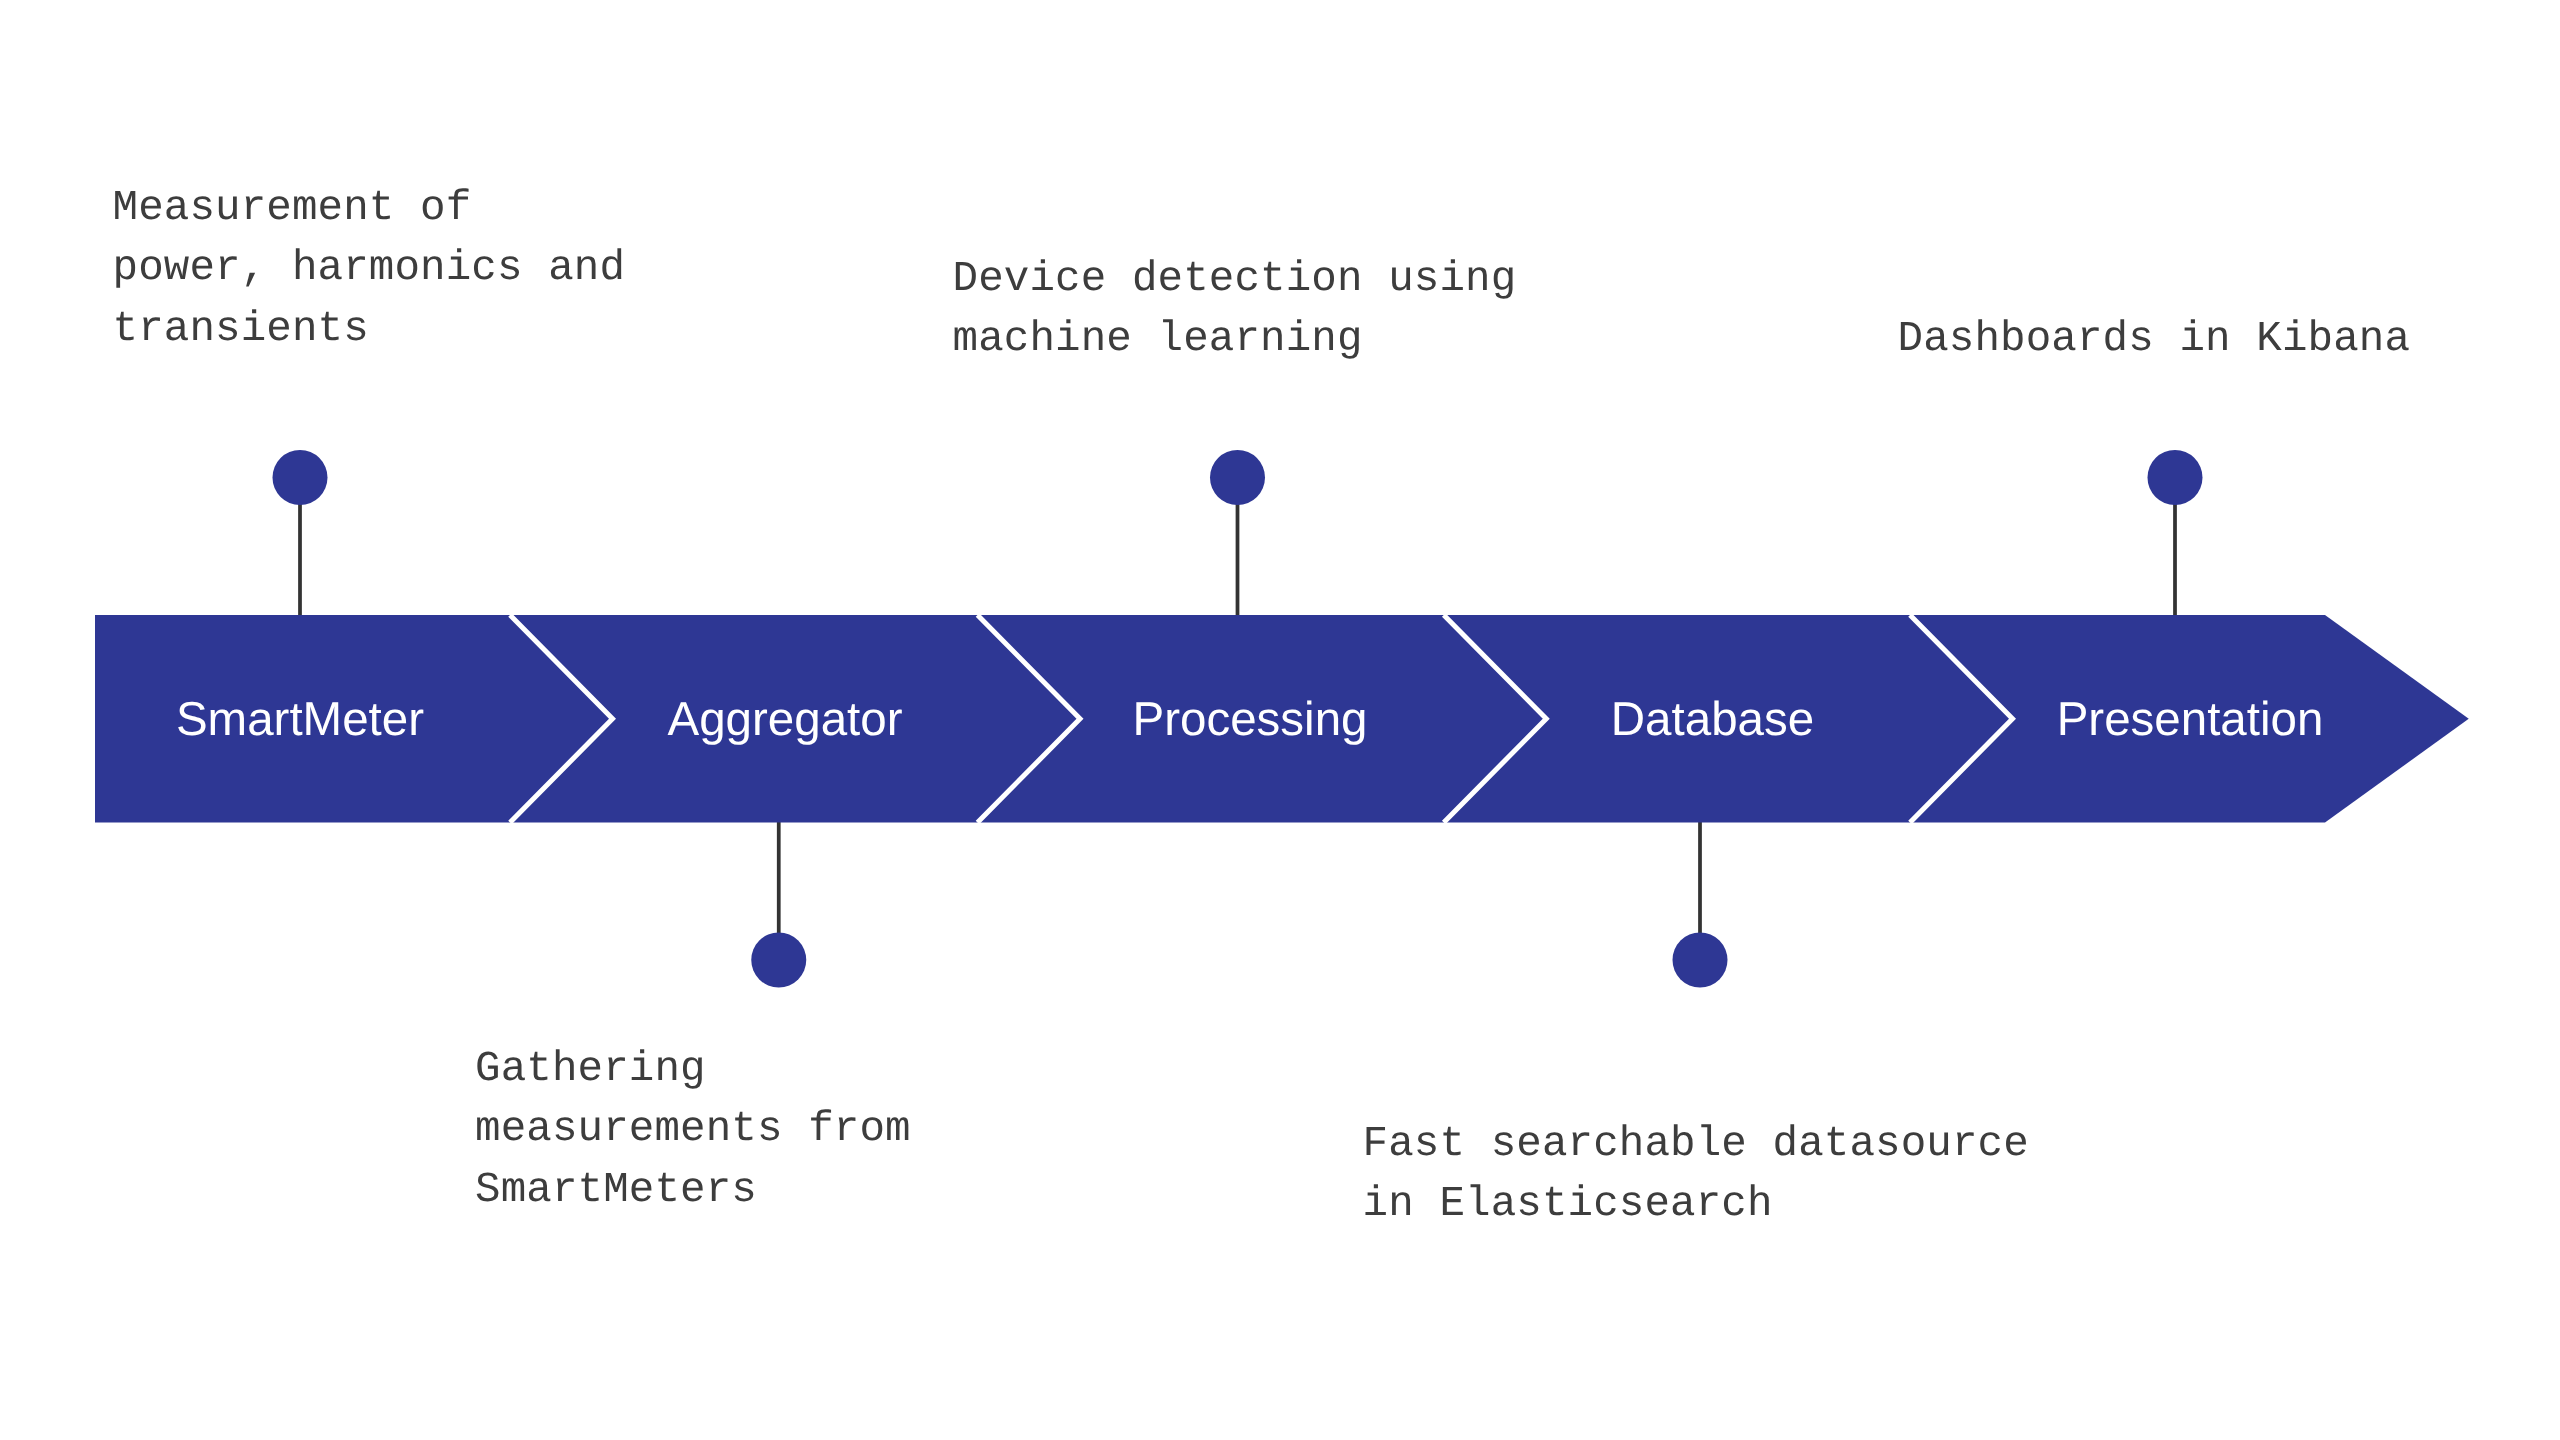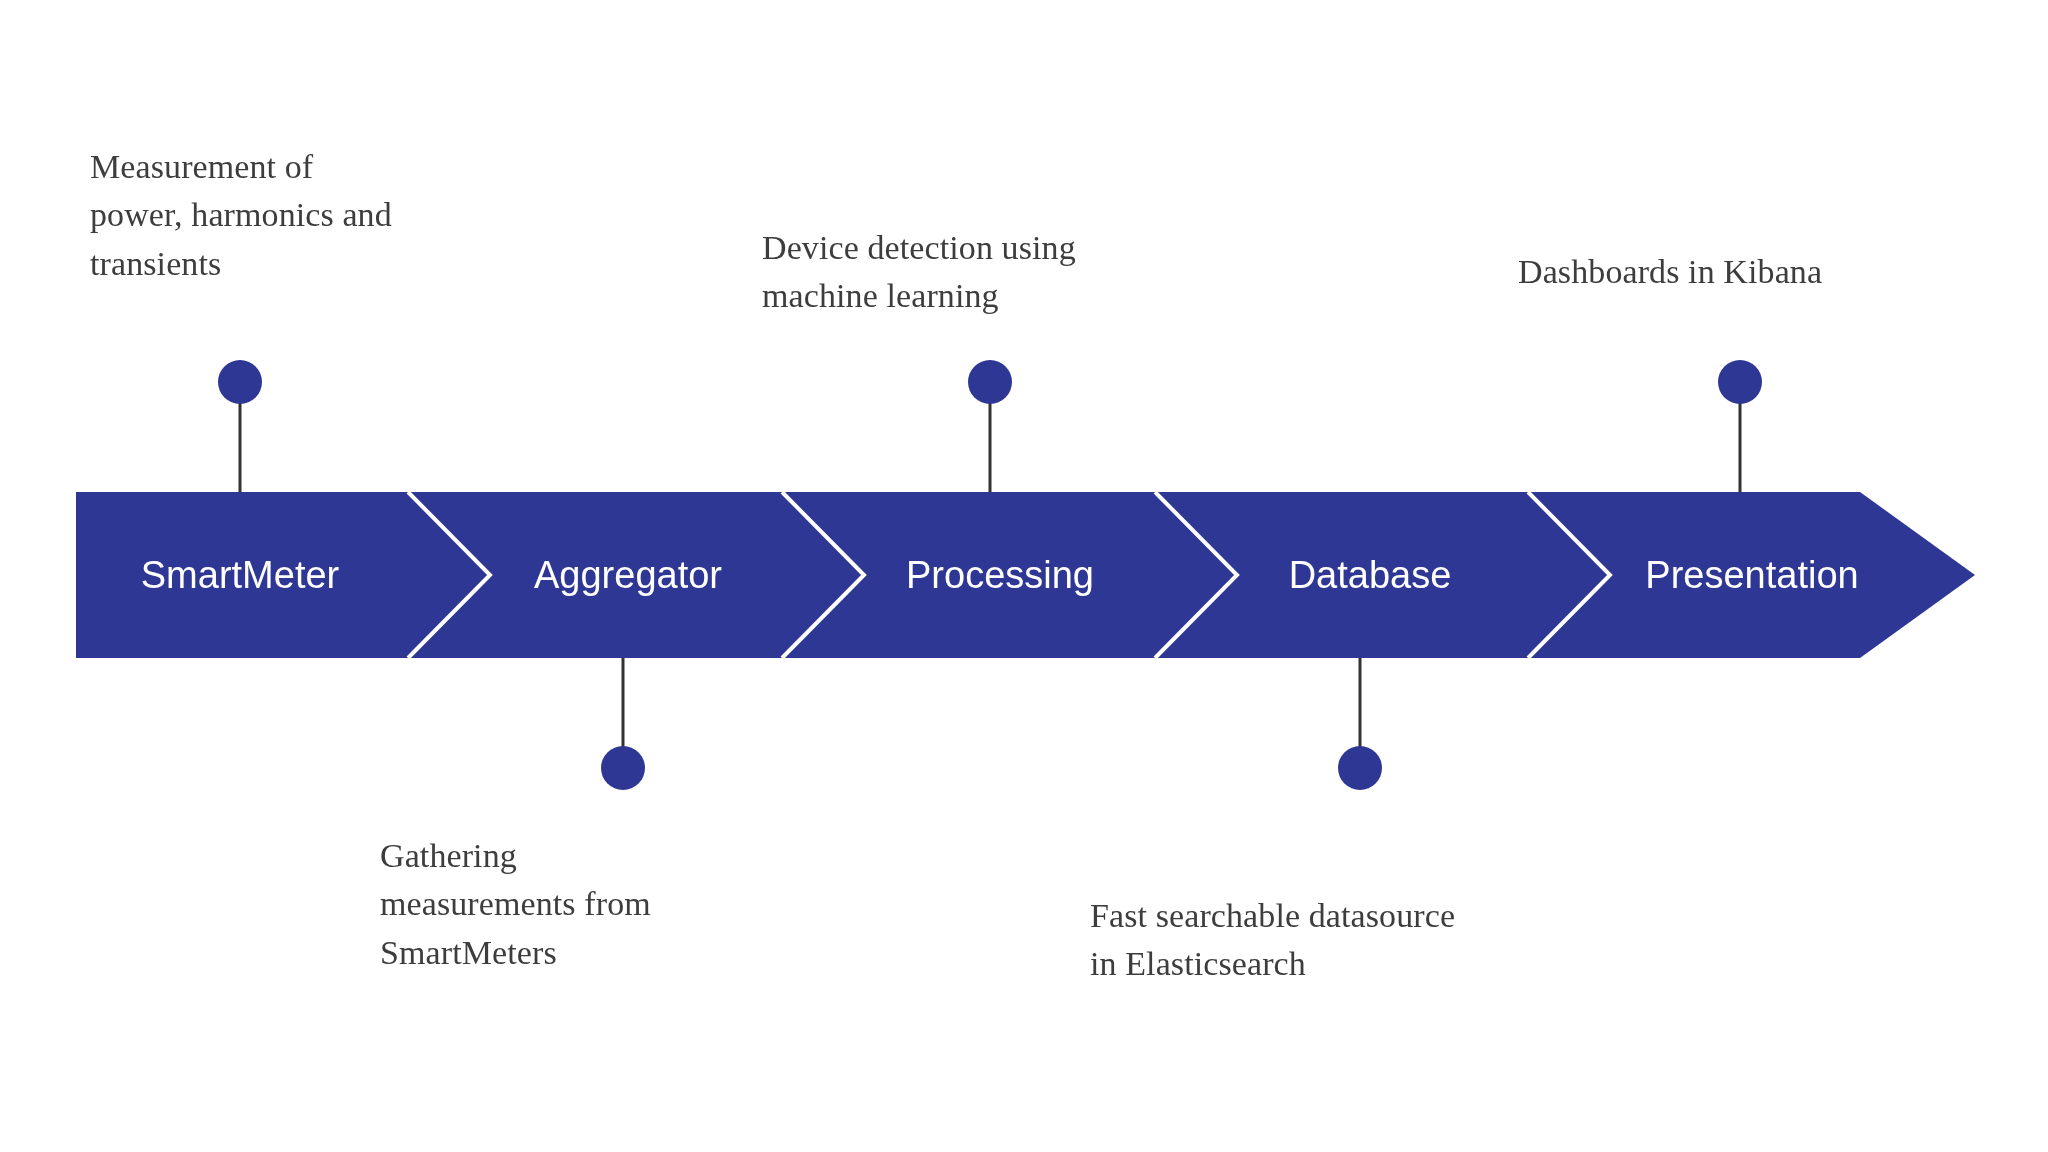"Measurement of" .annotation { font-family: Liberation Serif, serif -> Liberation Mono, monospace }
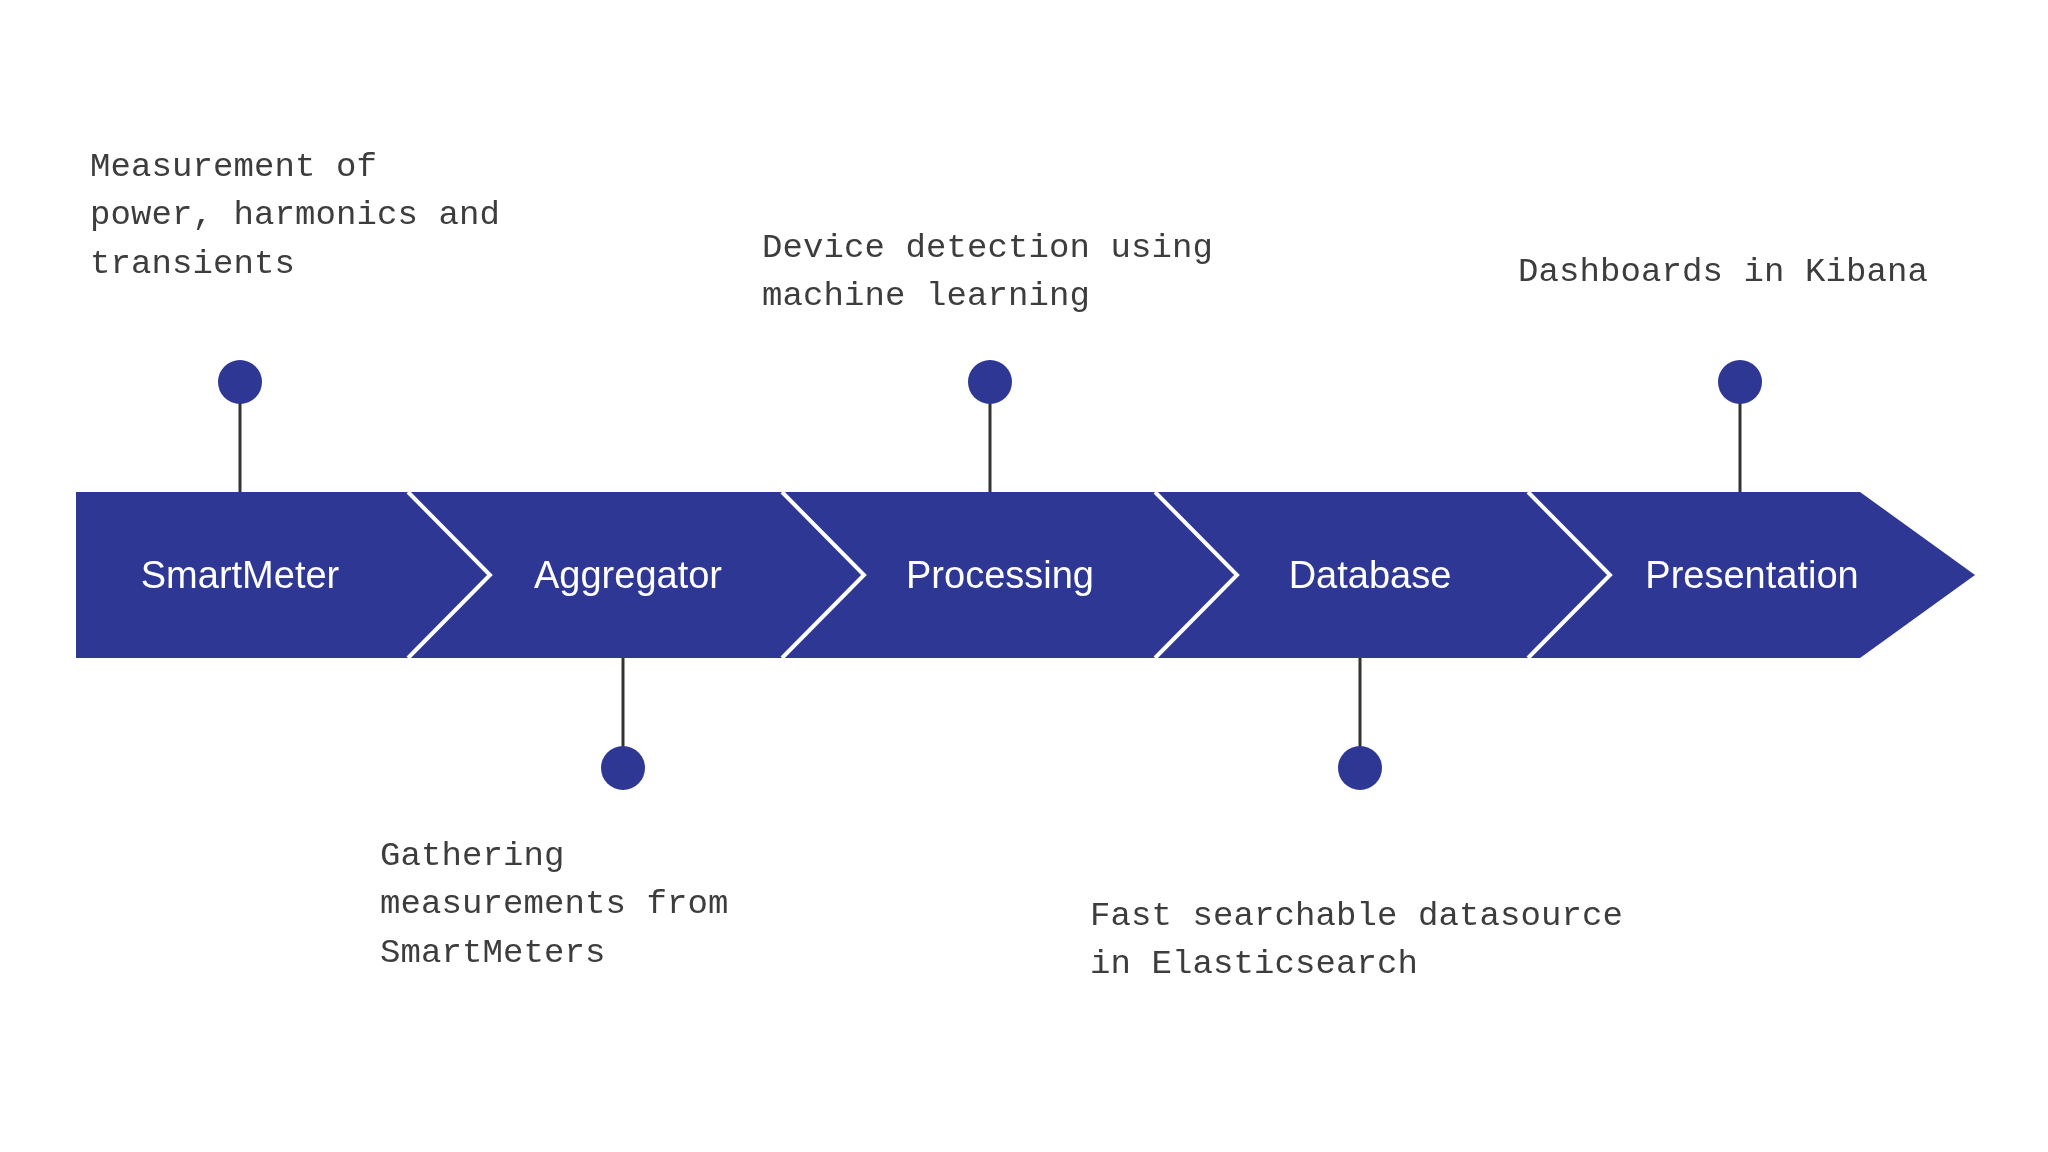"Device detection using" div.annotation { top: 224px -> 200px }
